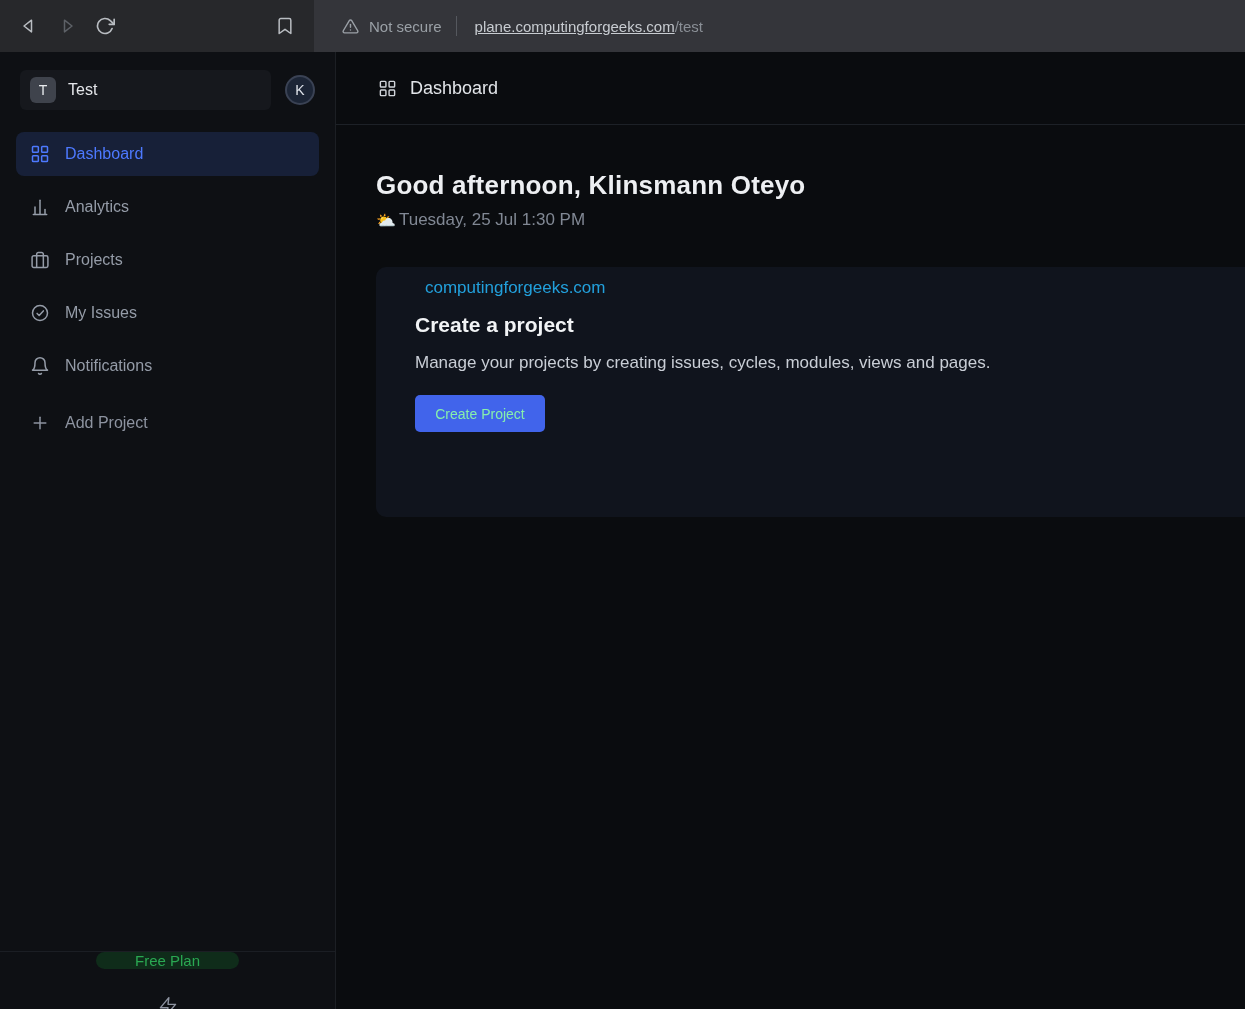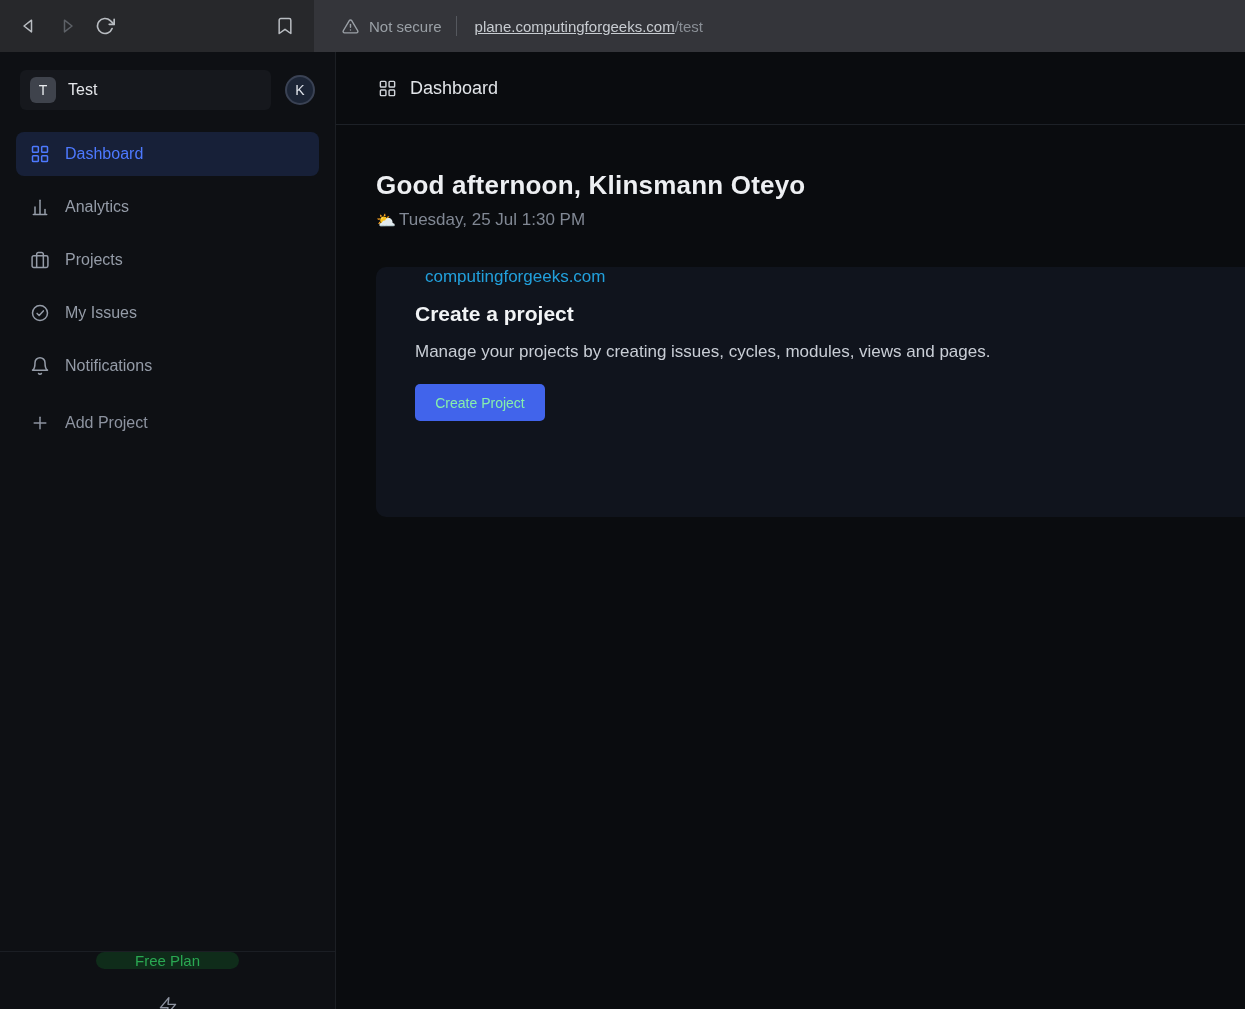"computingforgeeks.com" .card { padding: 0 40px 0 39px -> 11px 40px 0 39px }
